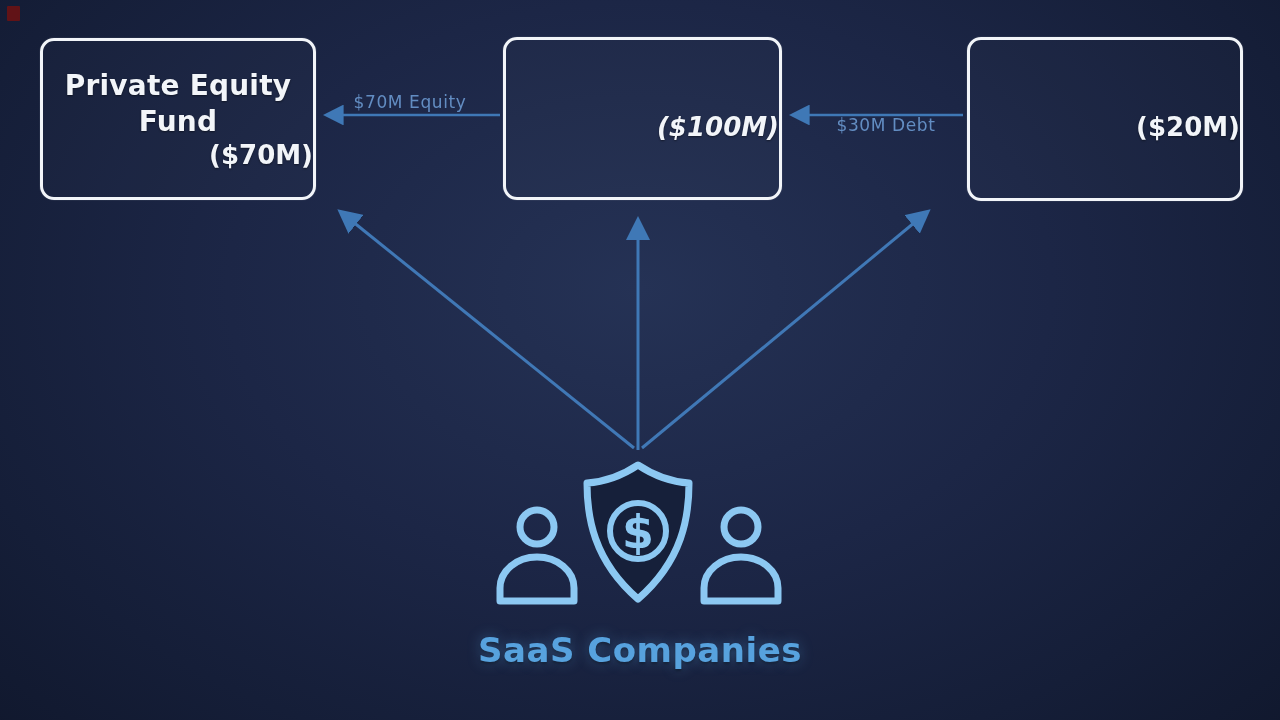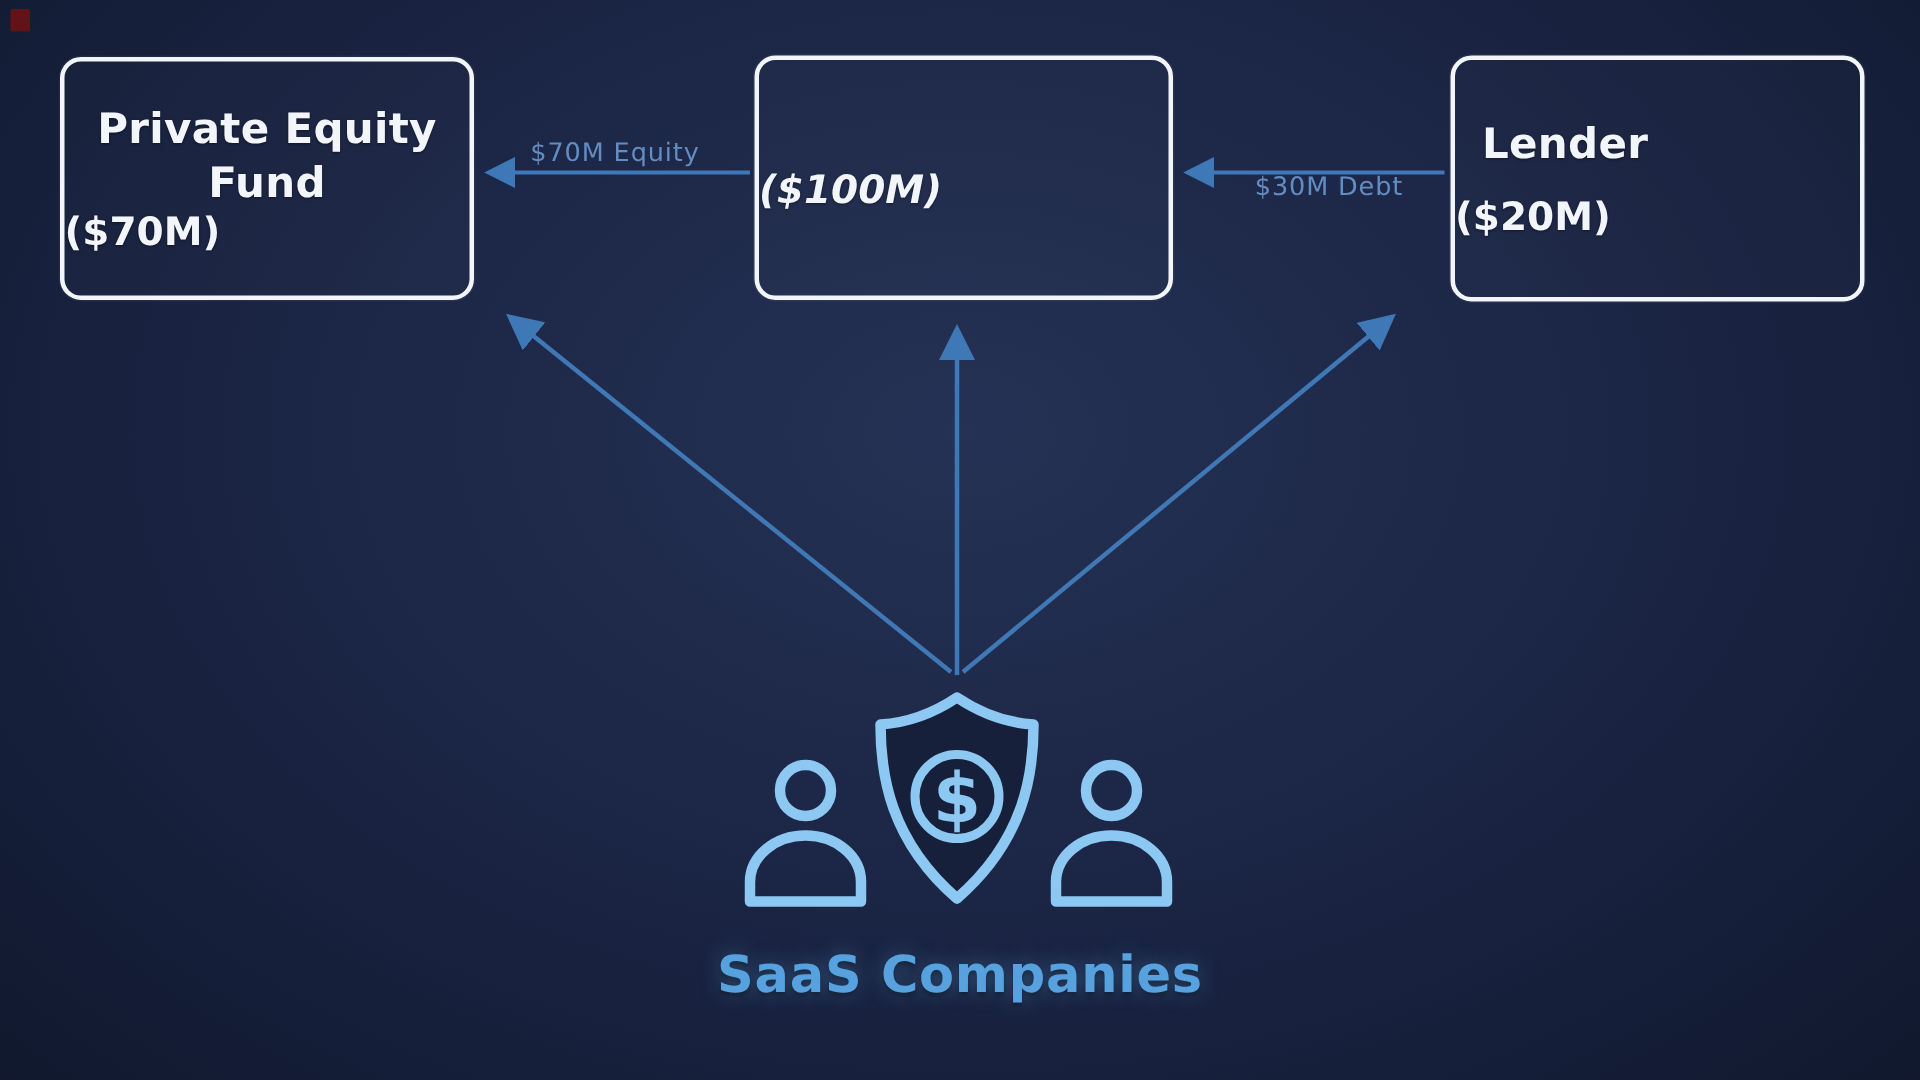"Private Equity Fund" .node { align-items: flex-start -> flex-end }
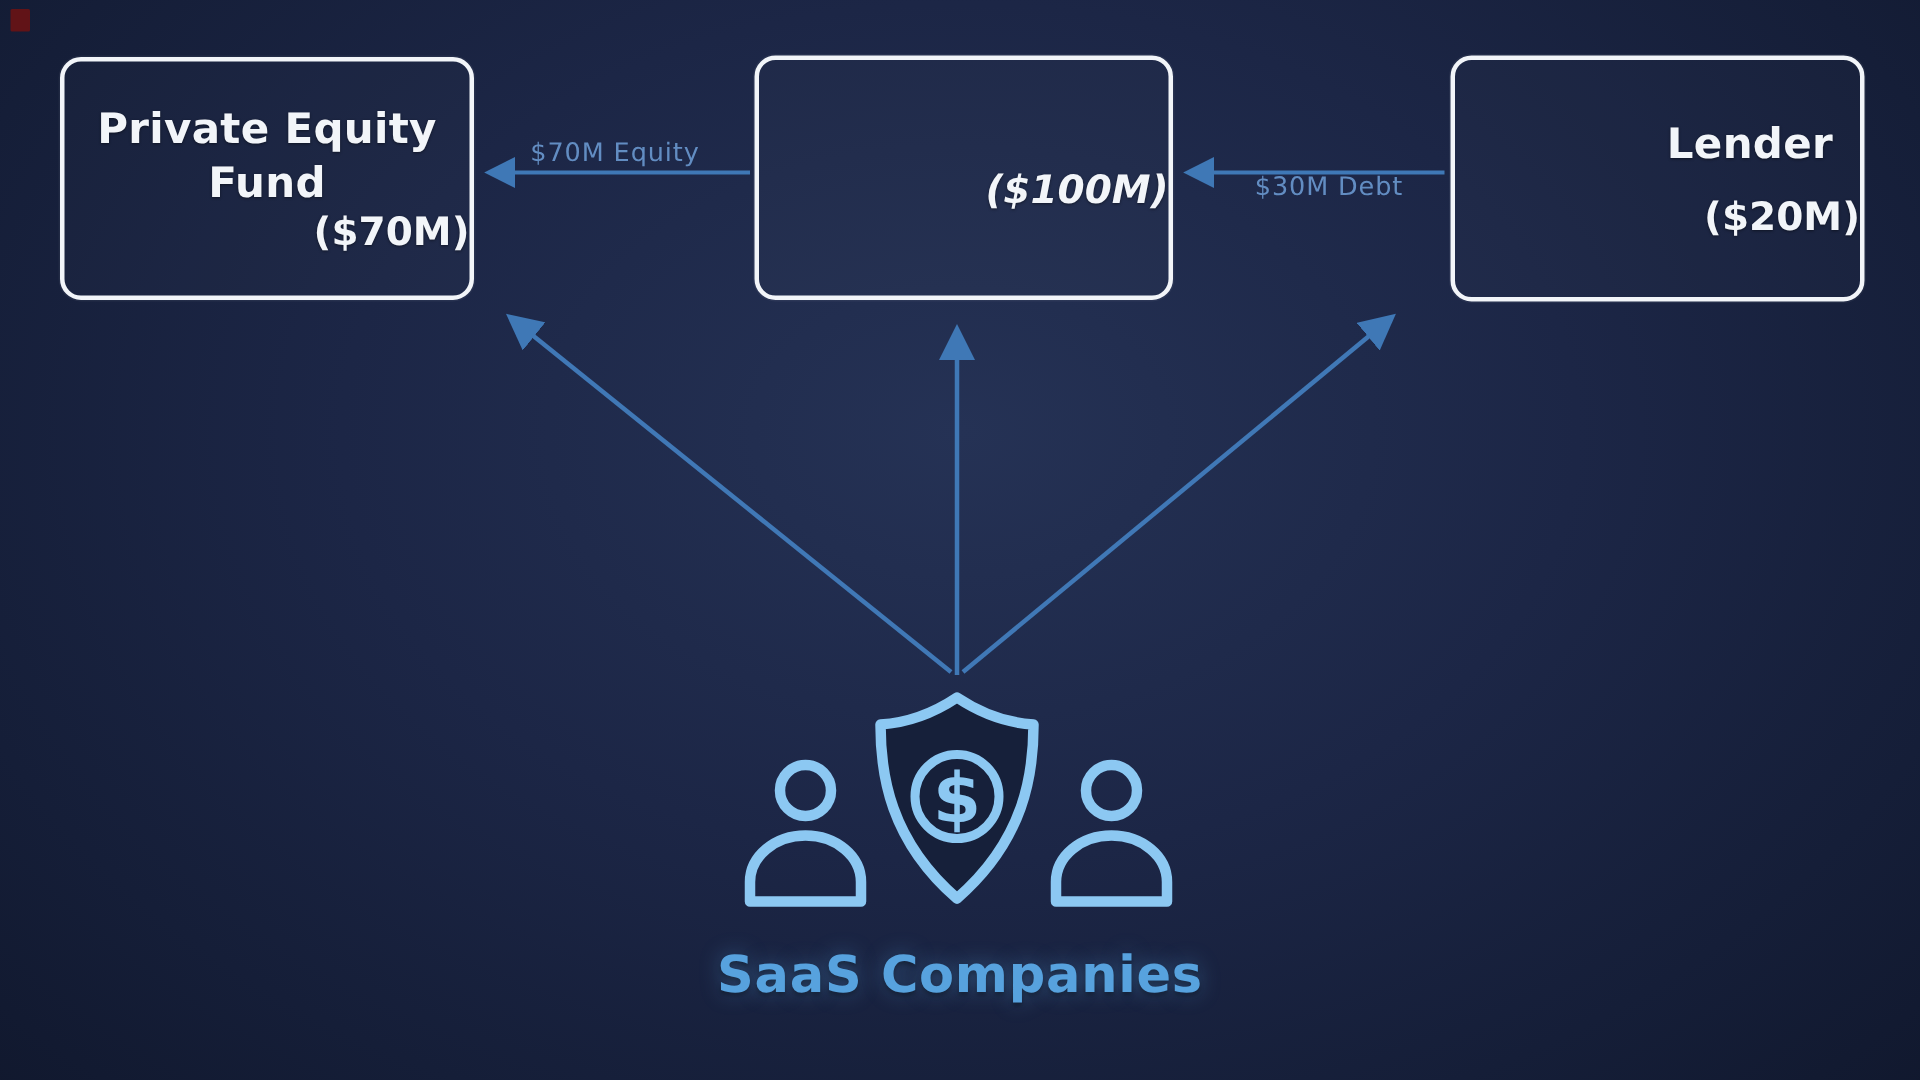"Lender" div.label { html: <div>Lender</div> -> none }
